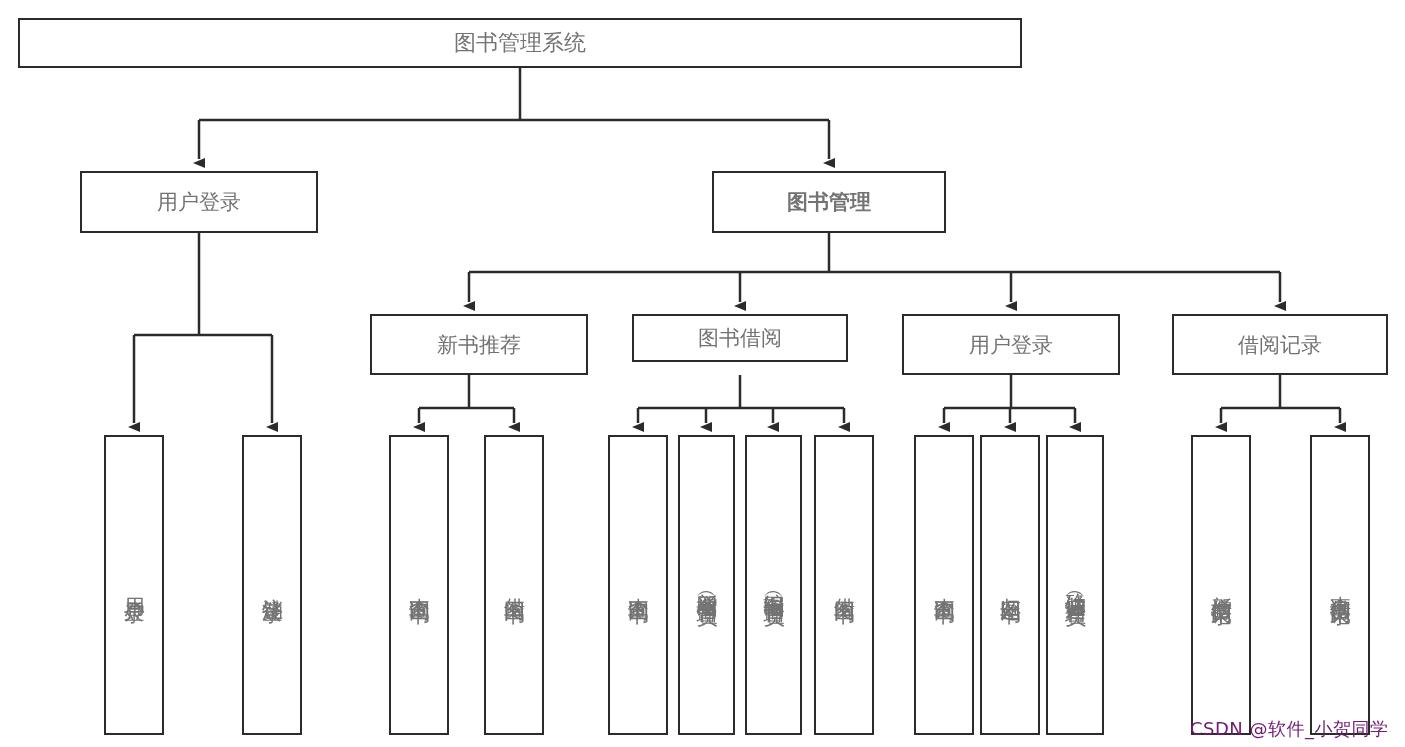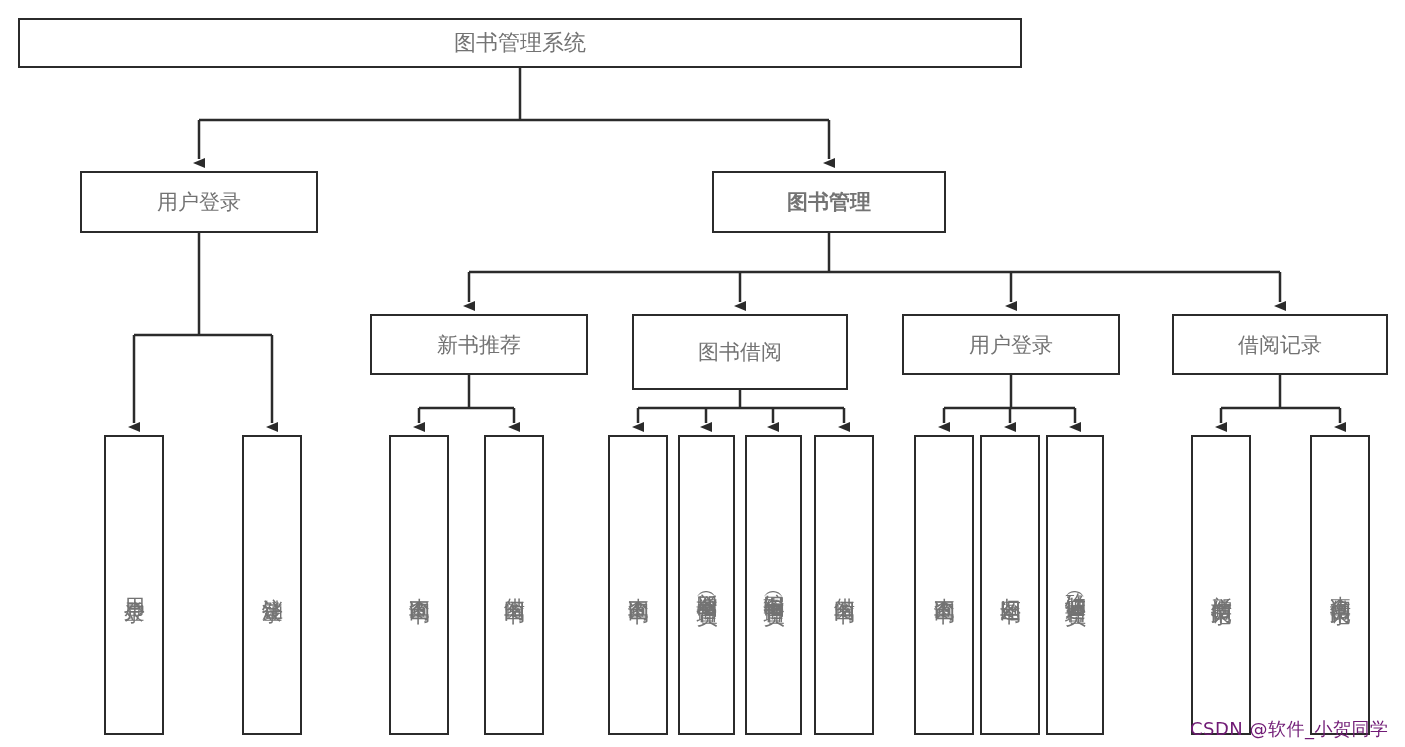"图书借阅" div.node { height: 76px -> 48px }
